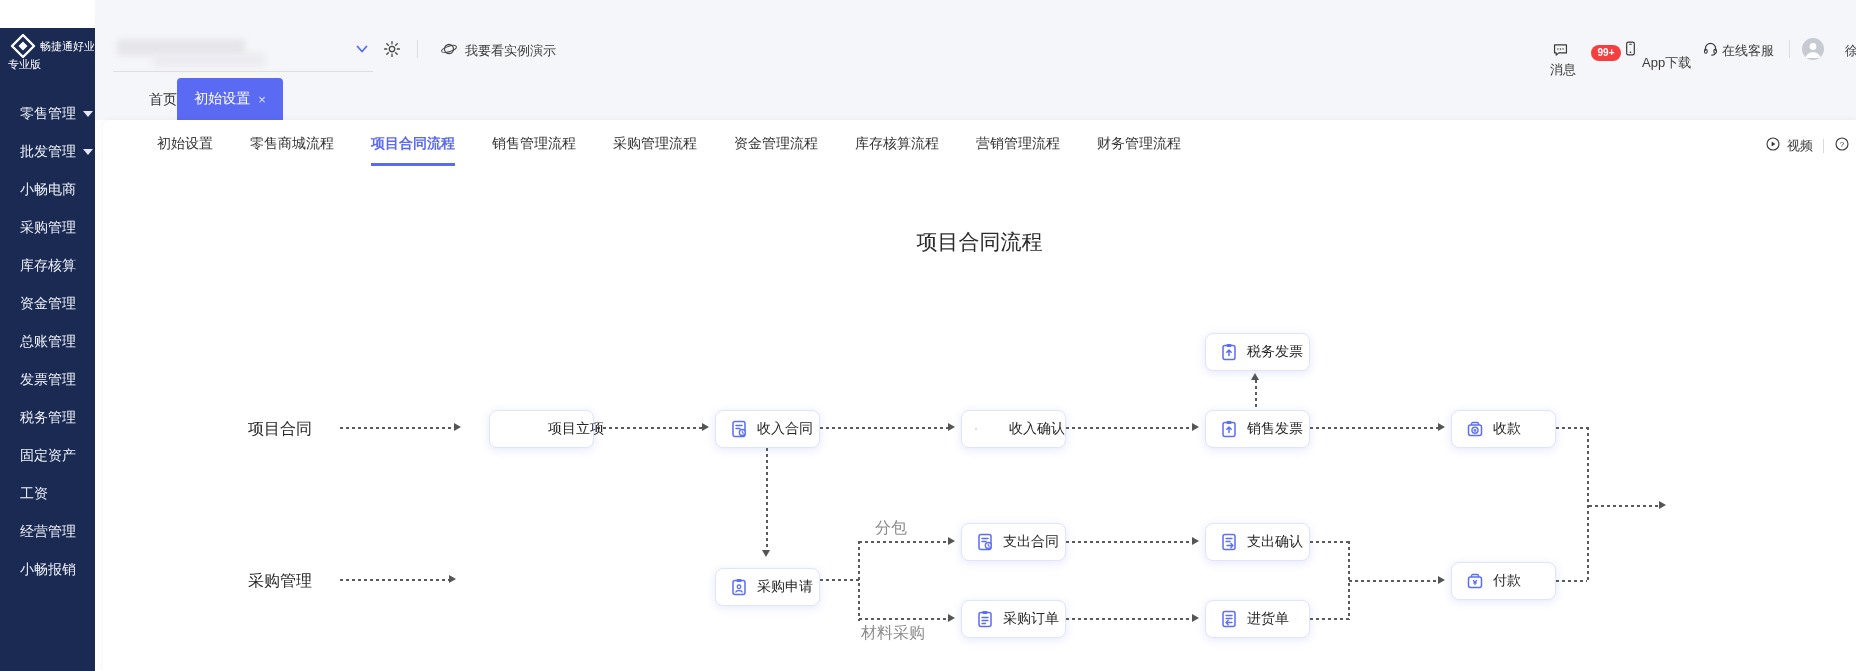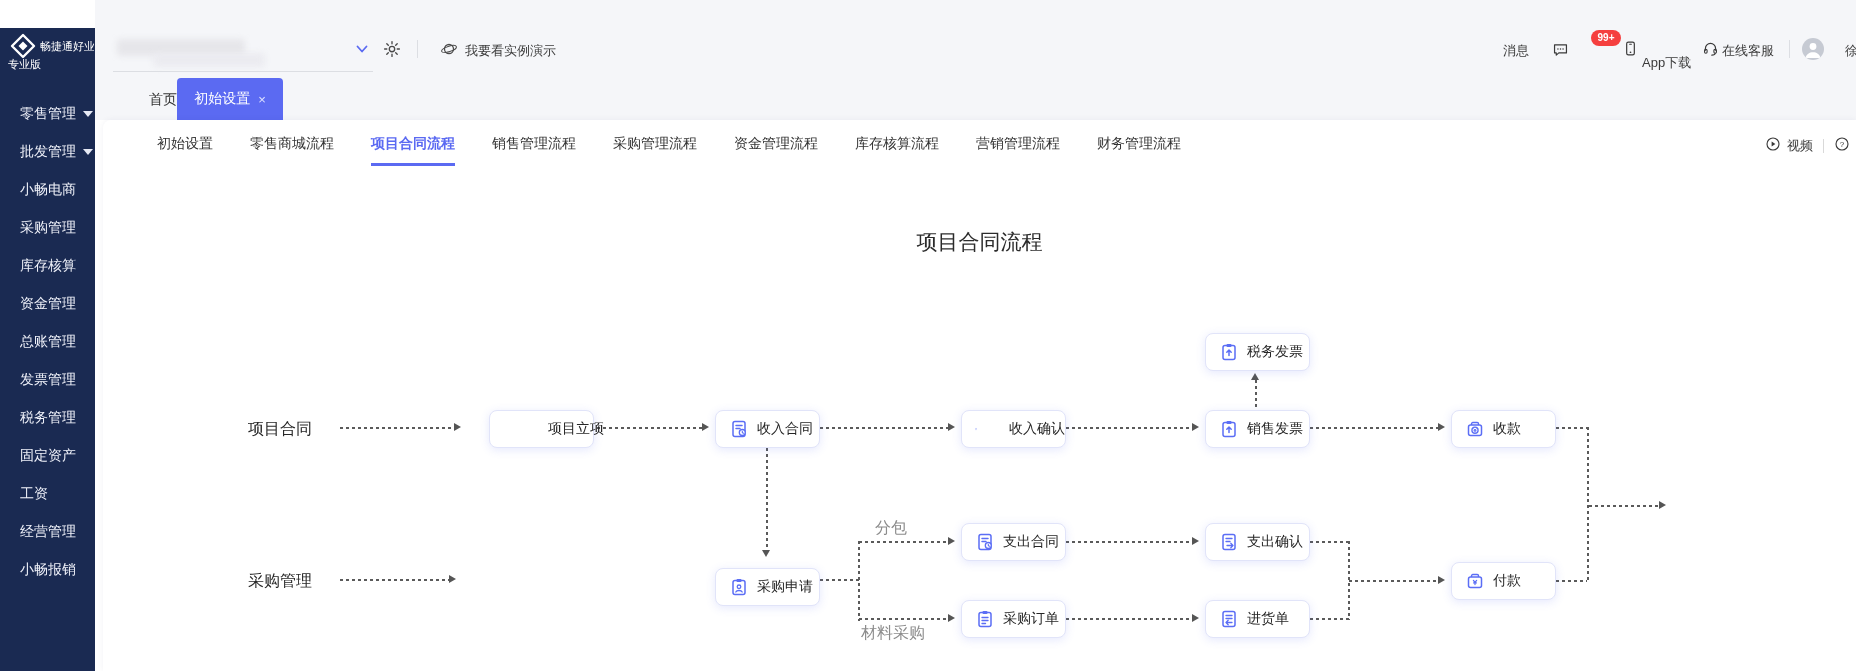"99+" .badge { top: 2px -> 17px }
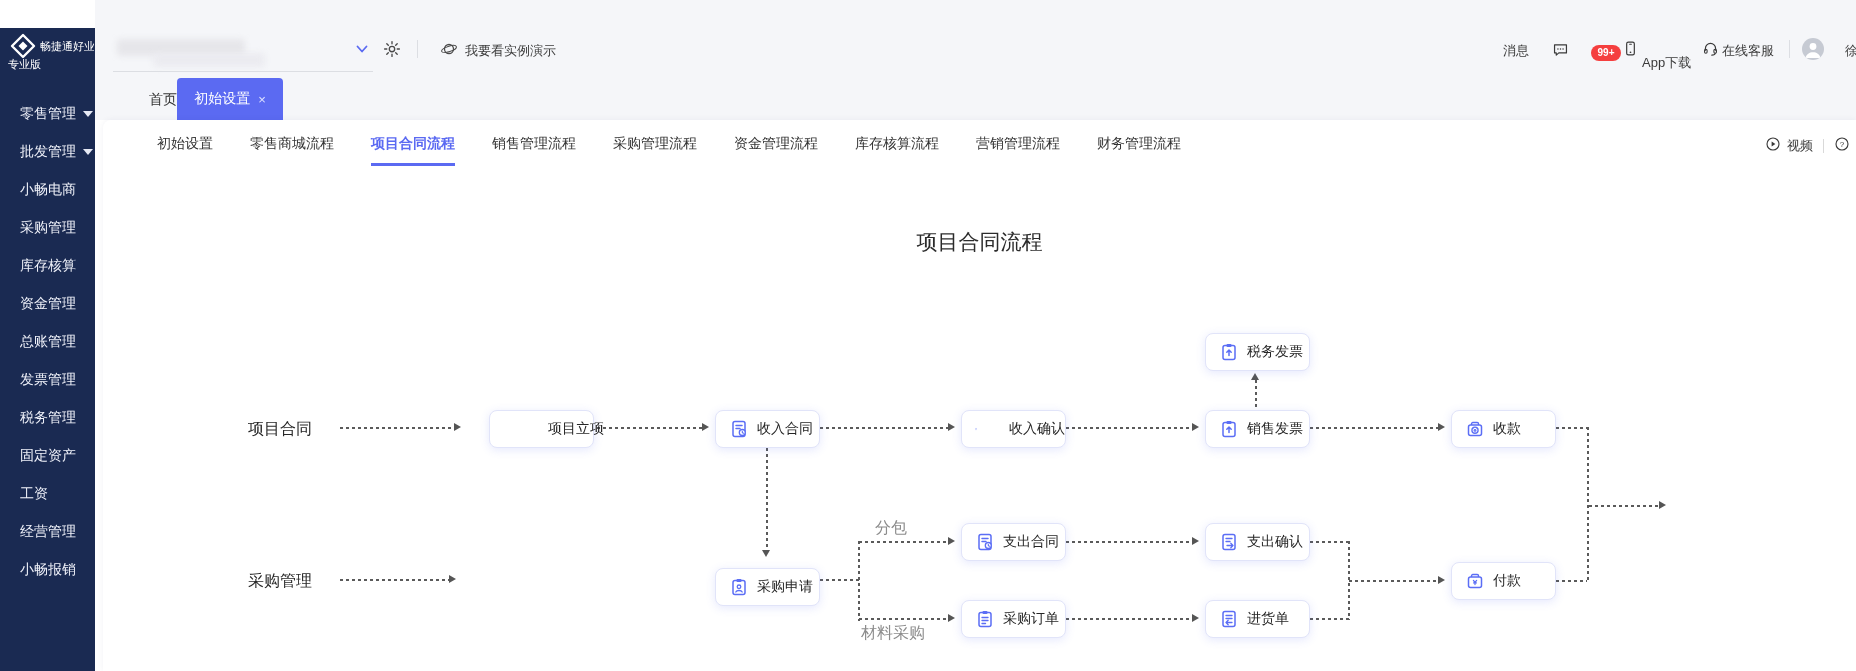"消息" span.htext { left: 1408px -> 1455px; margin-top: none -> 19px }
